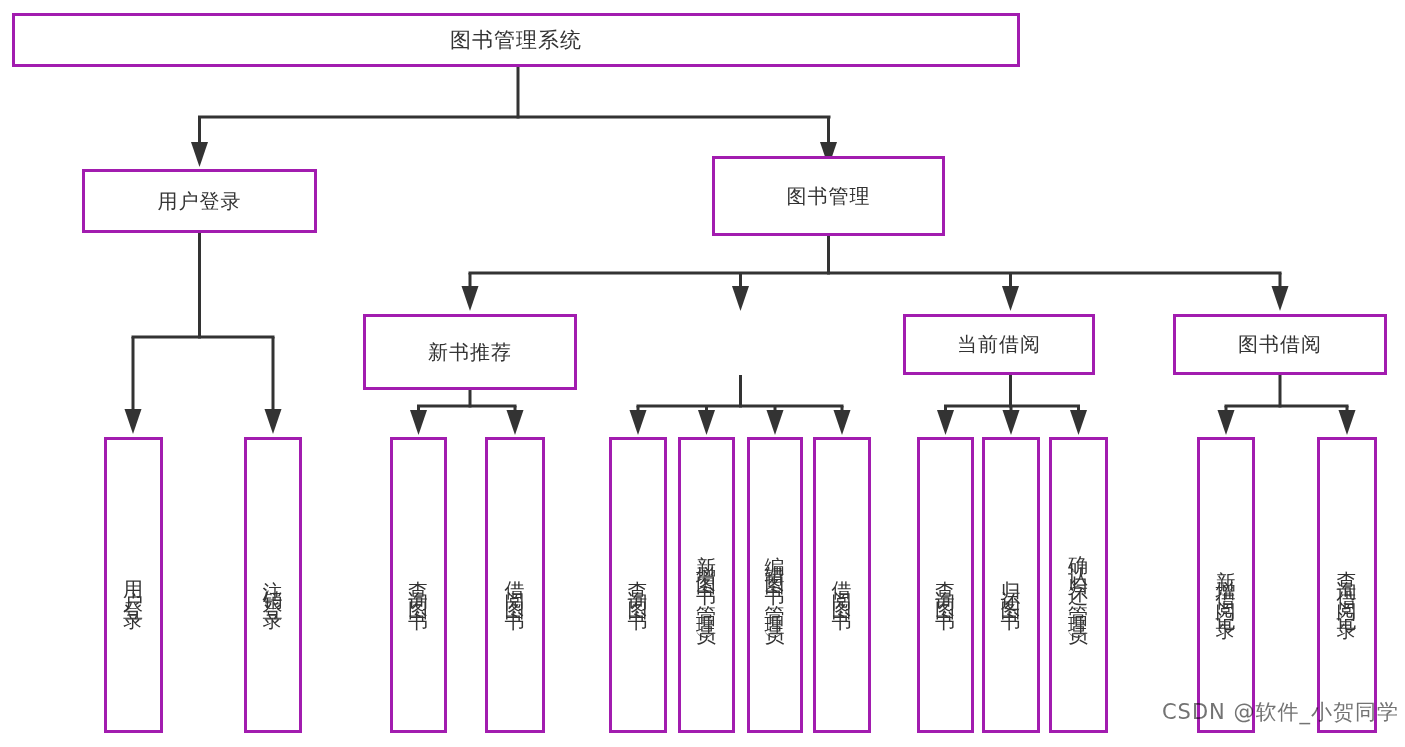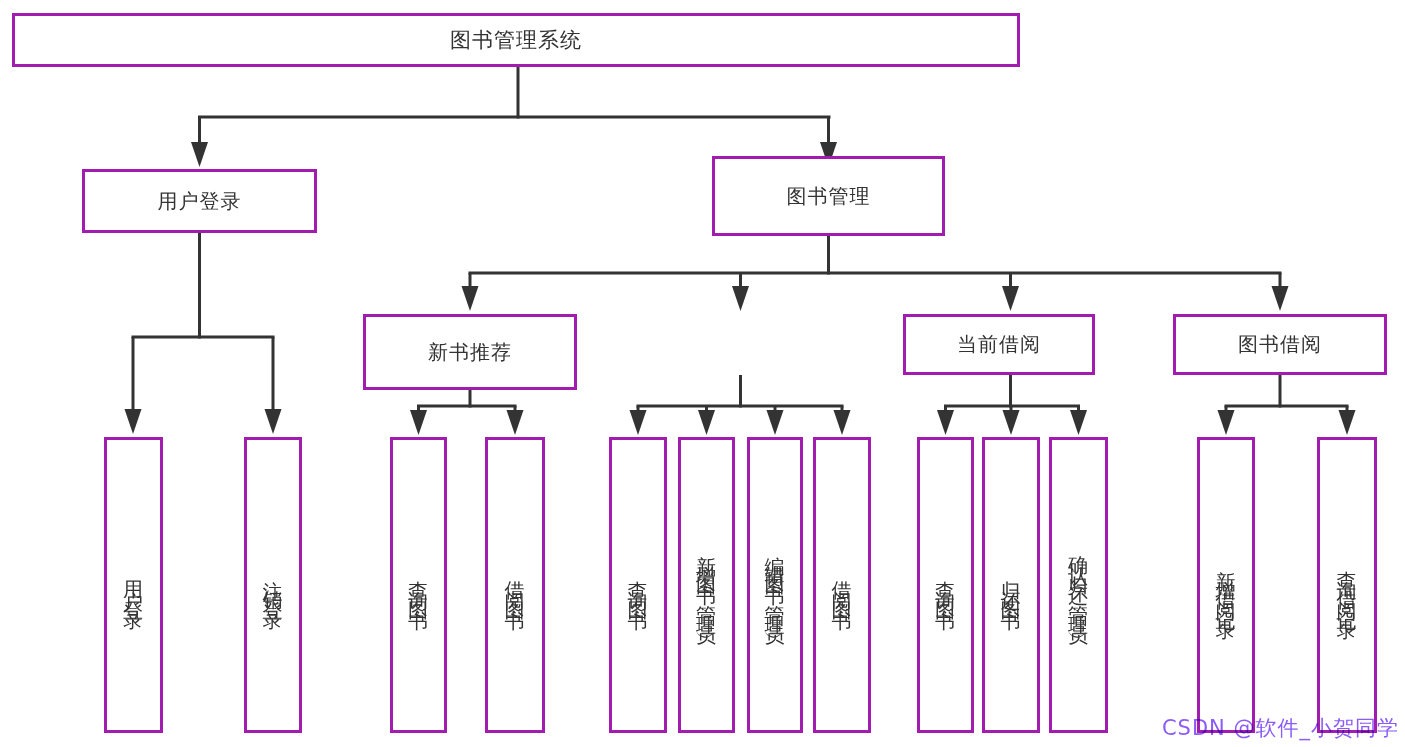"CSDN @软件_小贺同学" .watermark { bottom: 5px -> 21px; color: #8b5cf6 -> #737373 }
